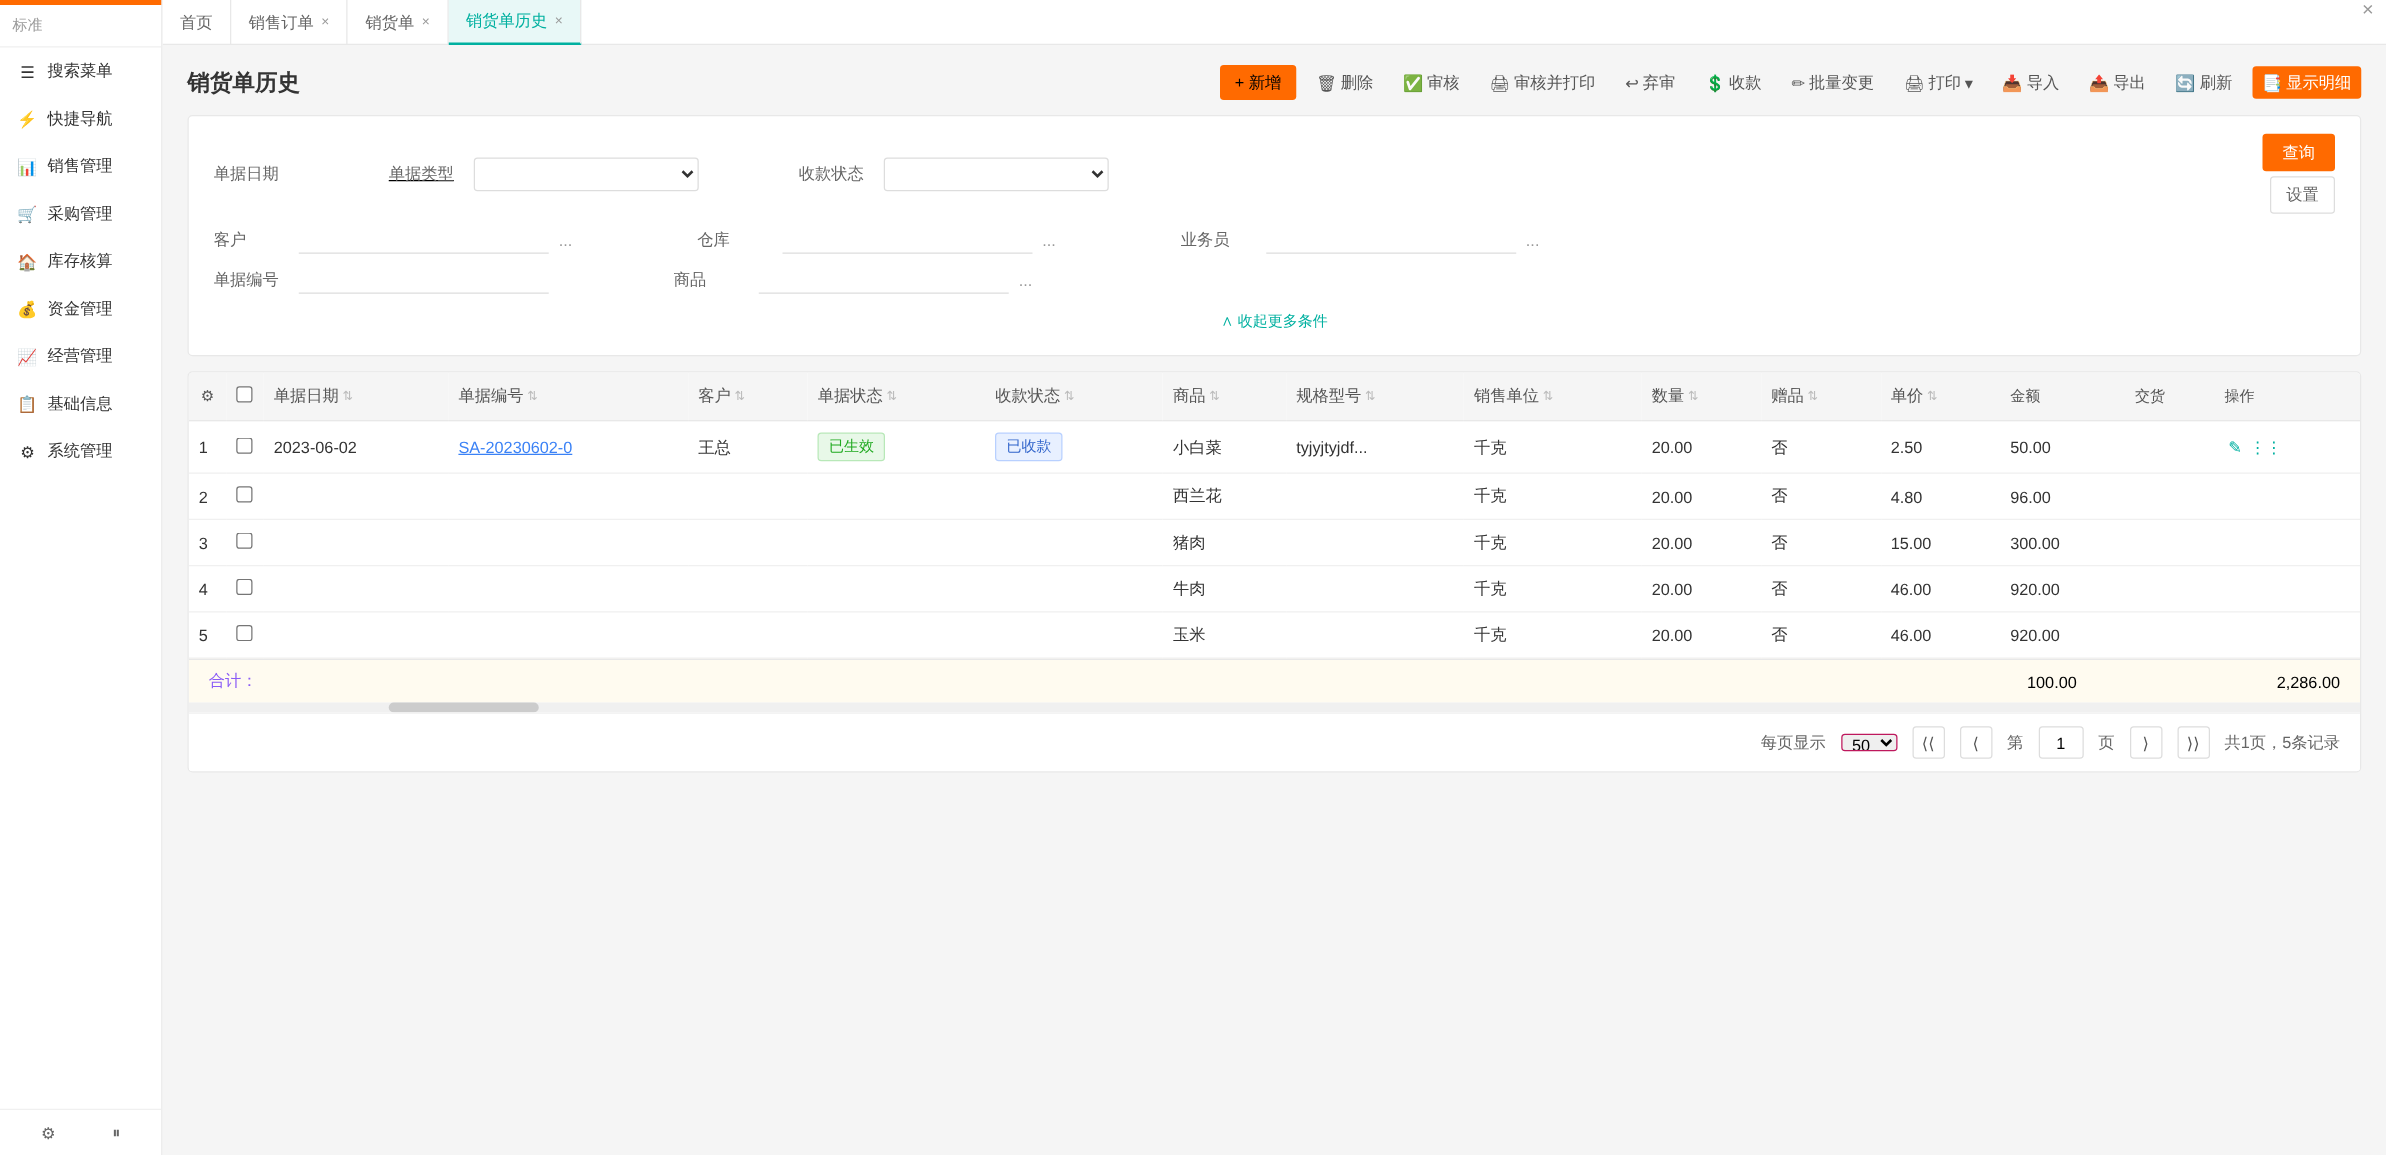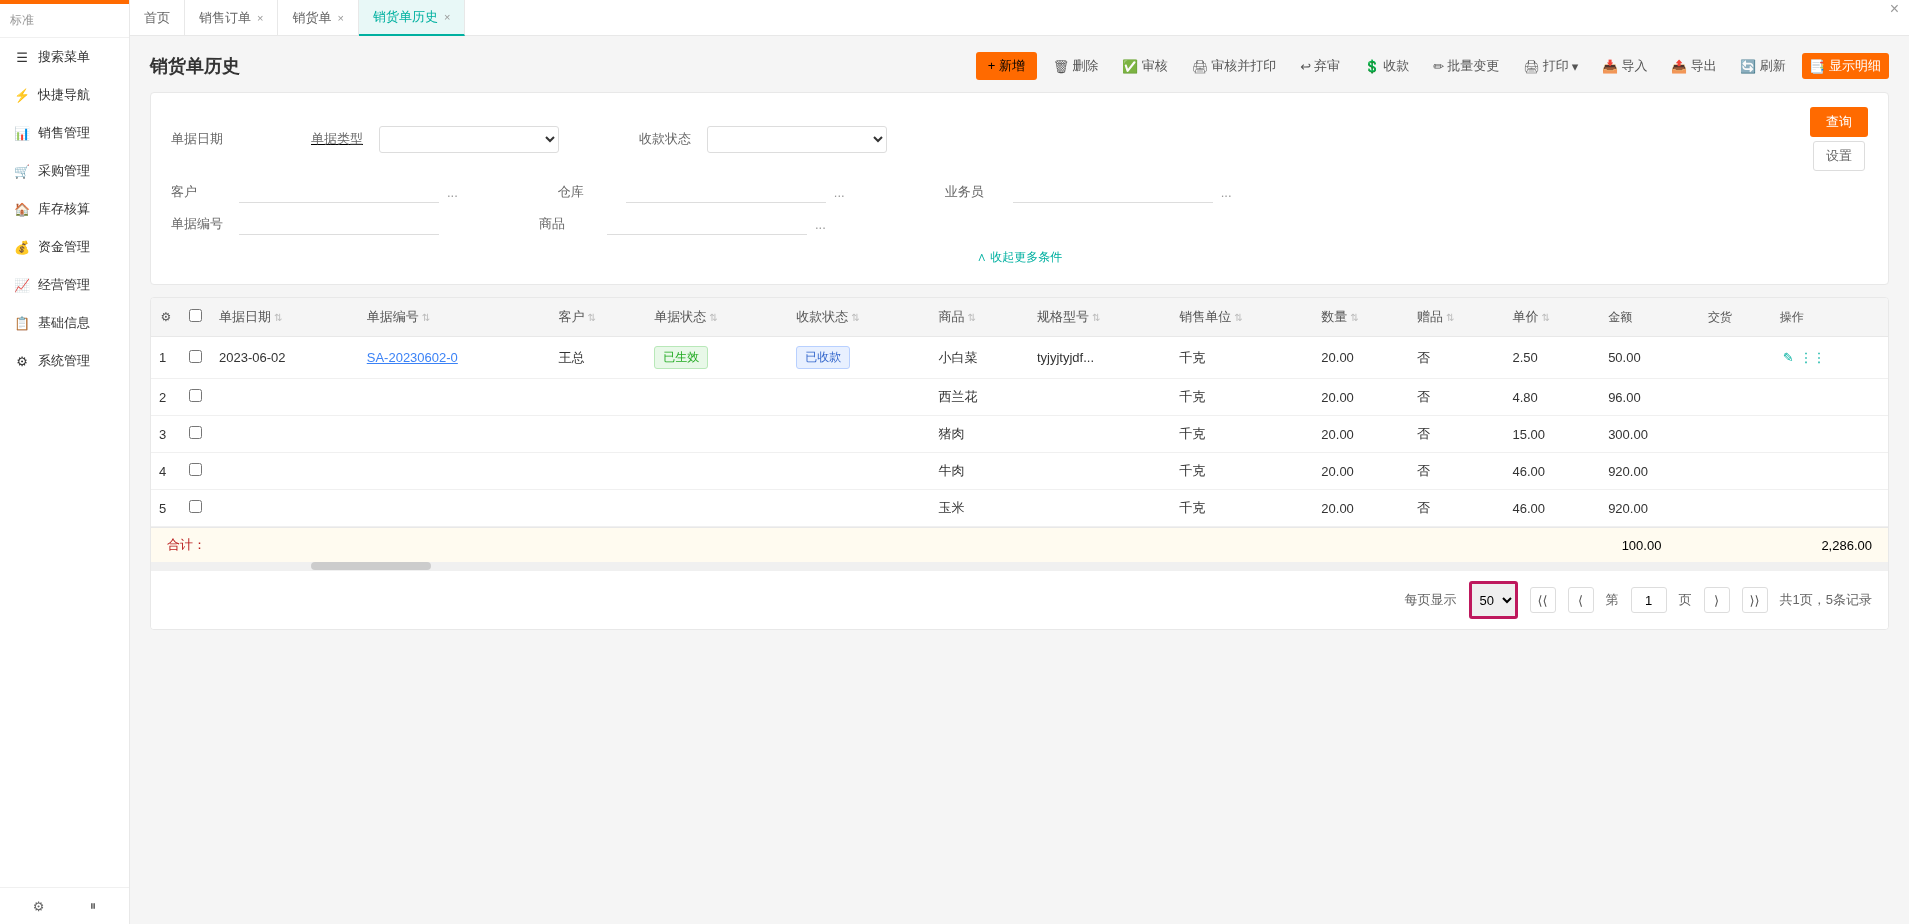"查询" div { align-items: center -> flex-end }
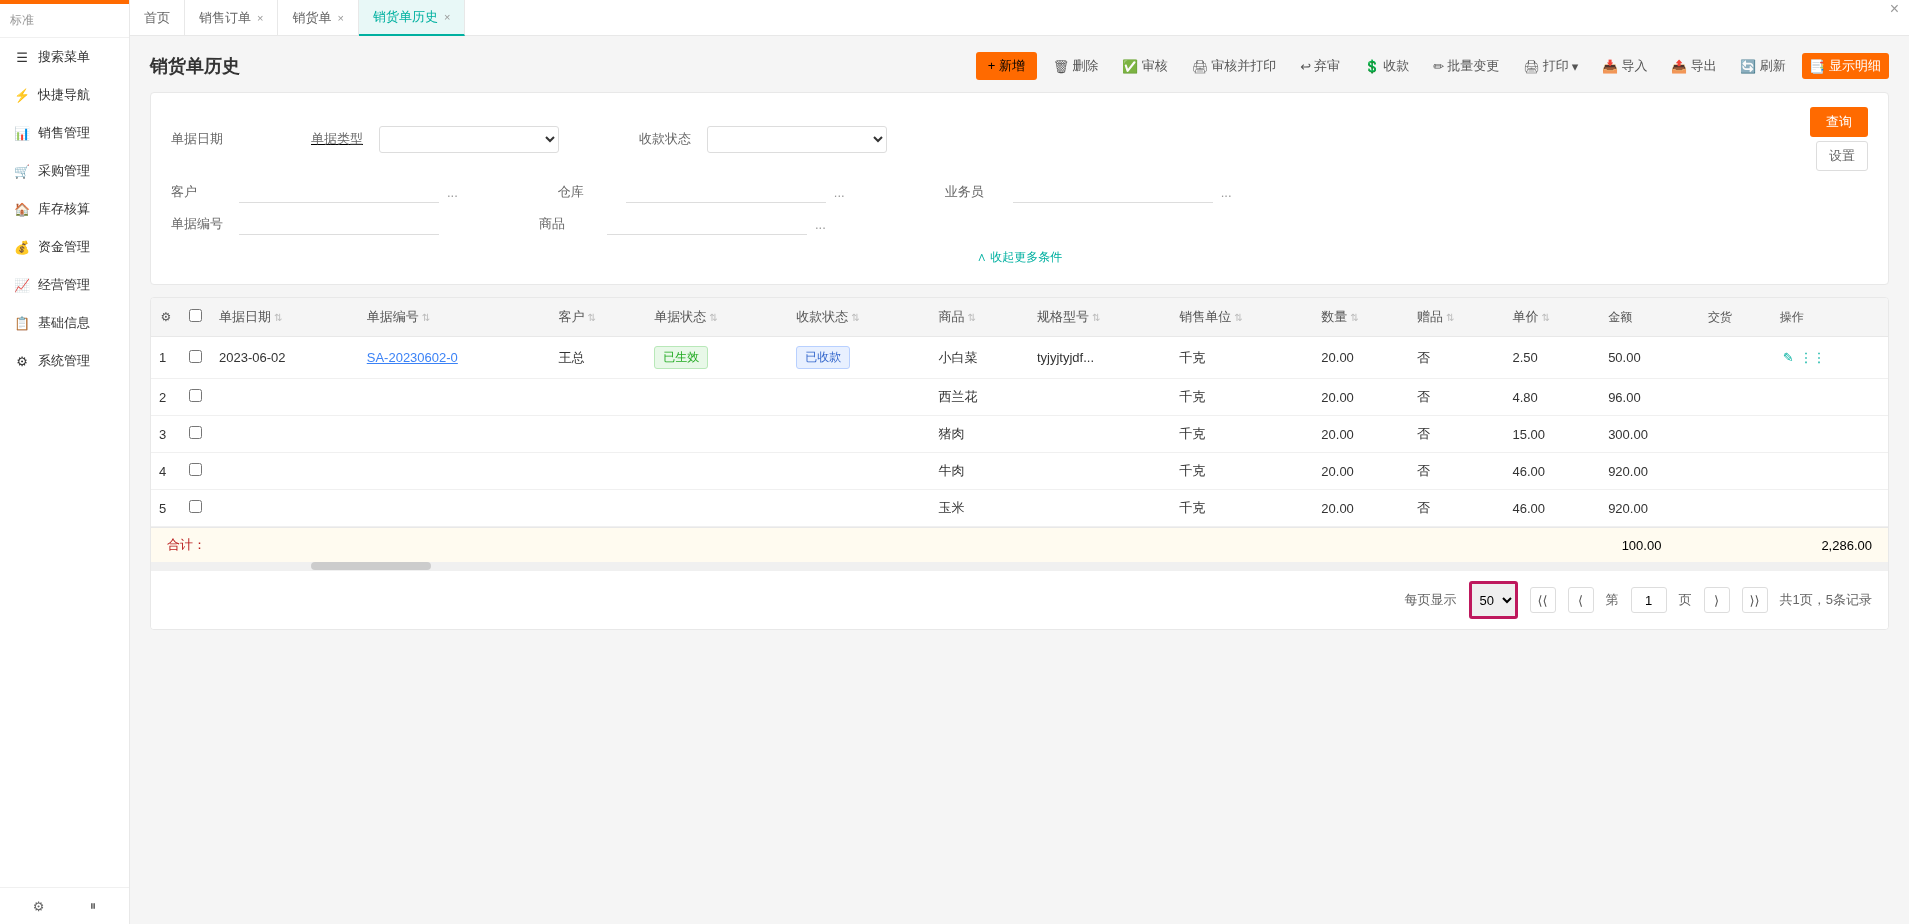"合计：" .footer-label { color: #b91c1c -> #8b5cf6 }
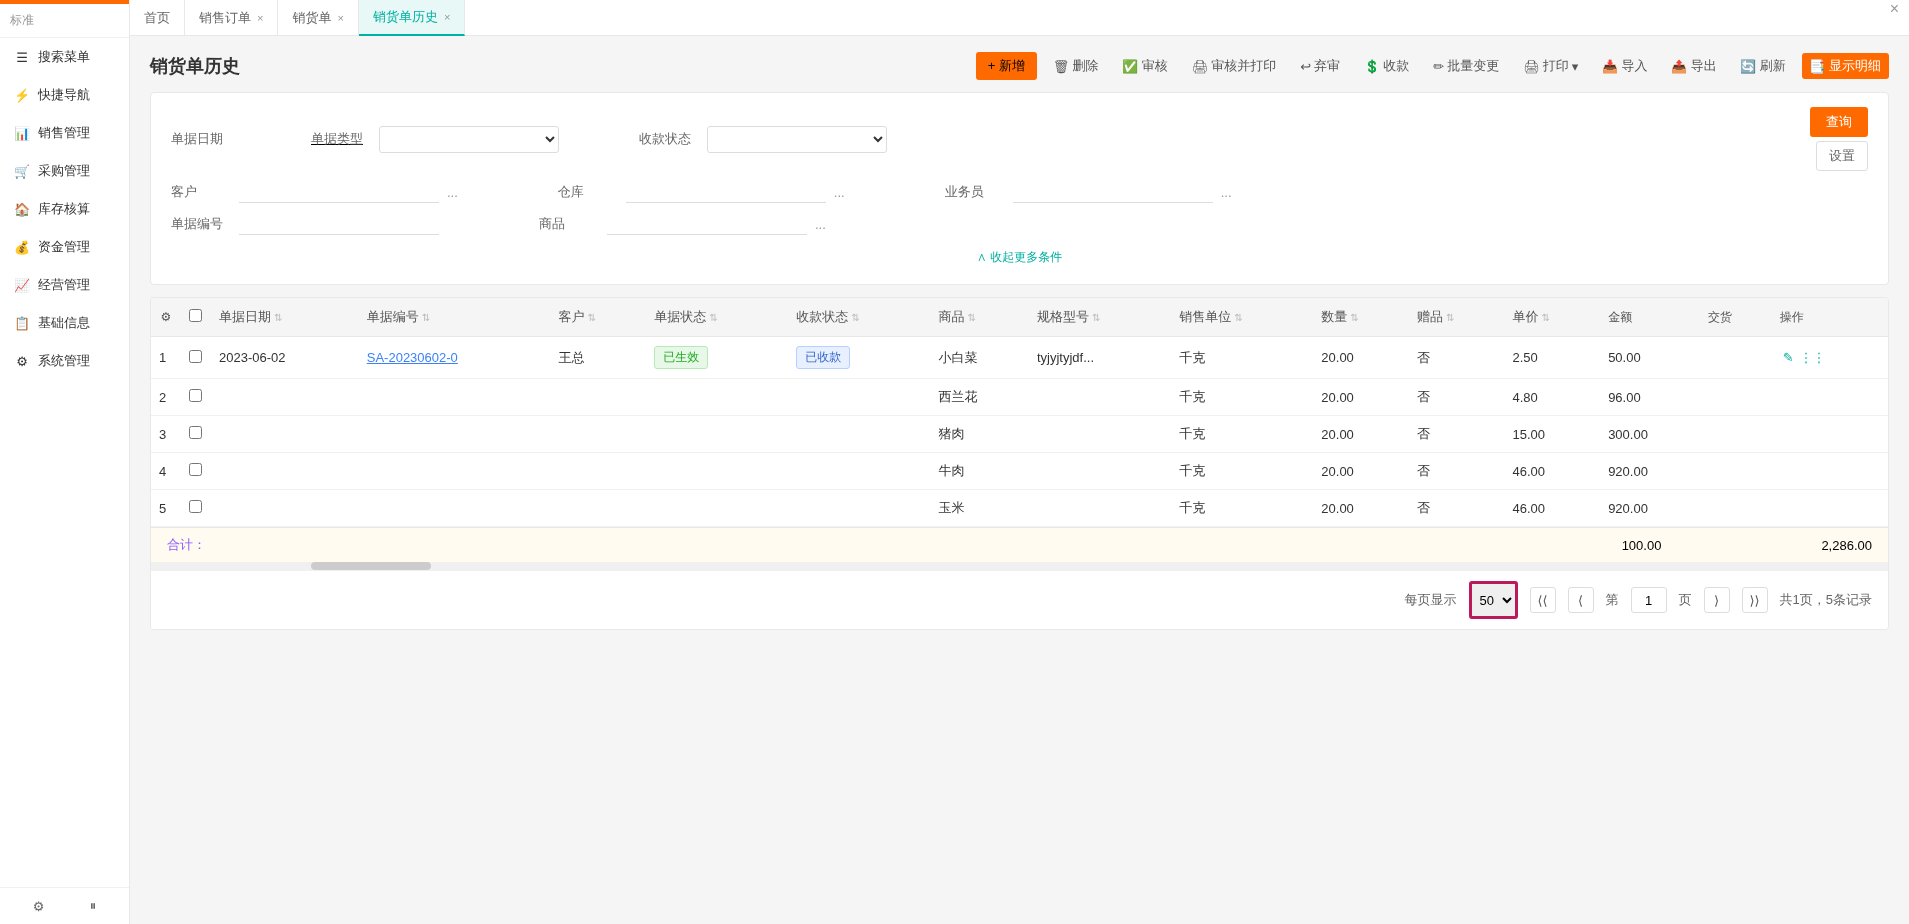"50" .page-size-select { border: 3px solid #be185d -> 1px solid #be185d; height: 38px -> 14px }
